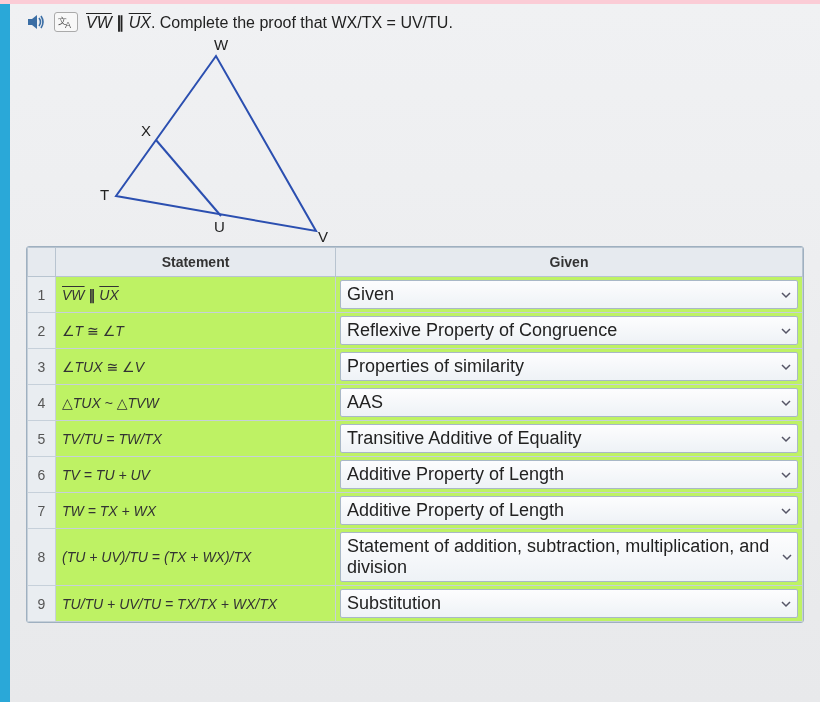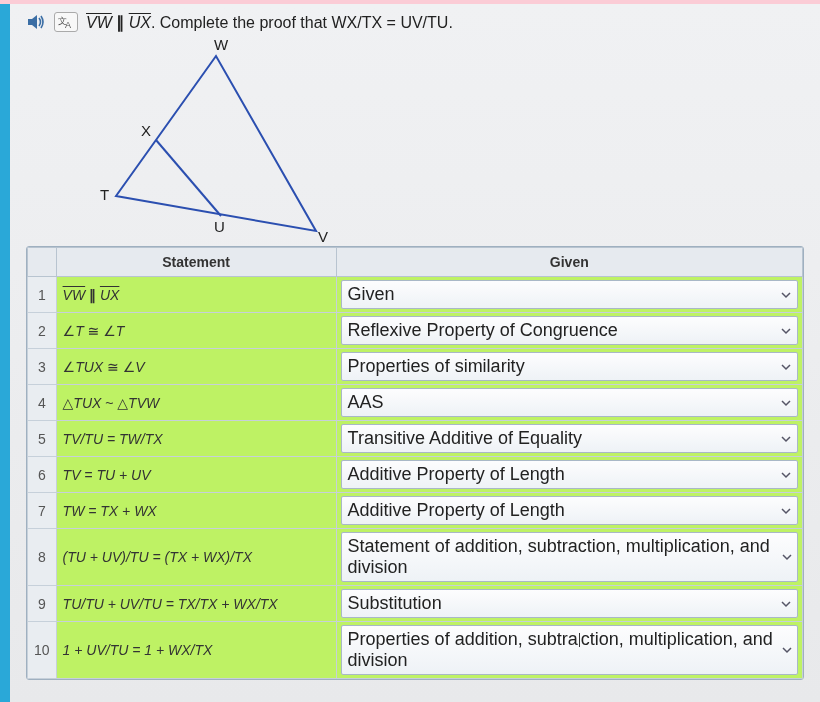"10" tr { html: <tr> <td>10</td> <td><span>1 + UV/TU = 1 + WX/TX</span></td> <td> <div> <span>Properties of addition, subtra<span></span>ction, multiplication, and division</span> <span> <svg> <path></path> </svg> </span> </div> </td> </tr> -> none }
